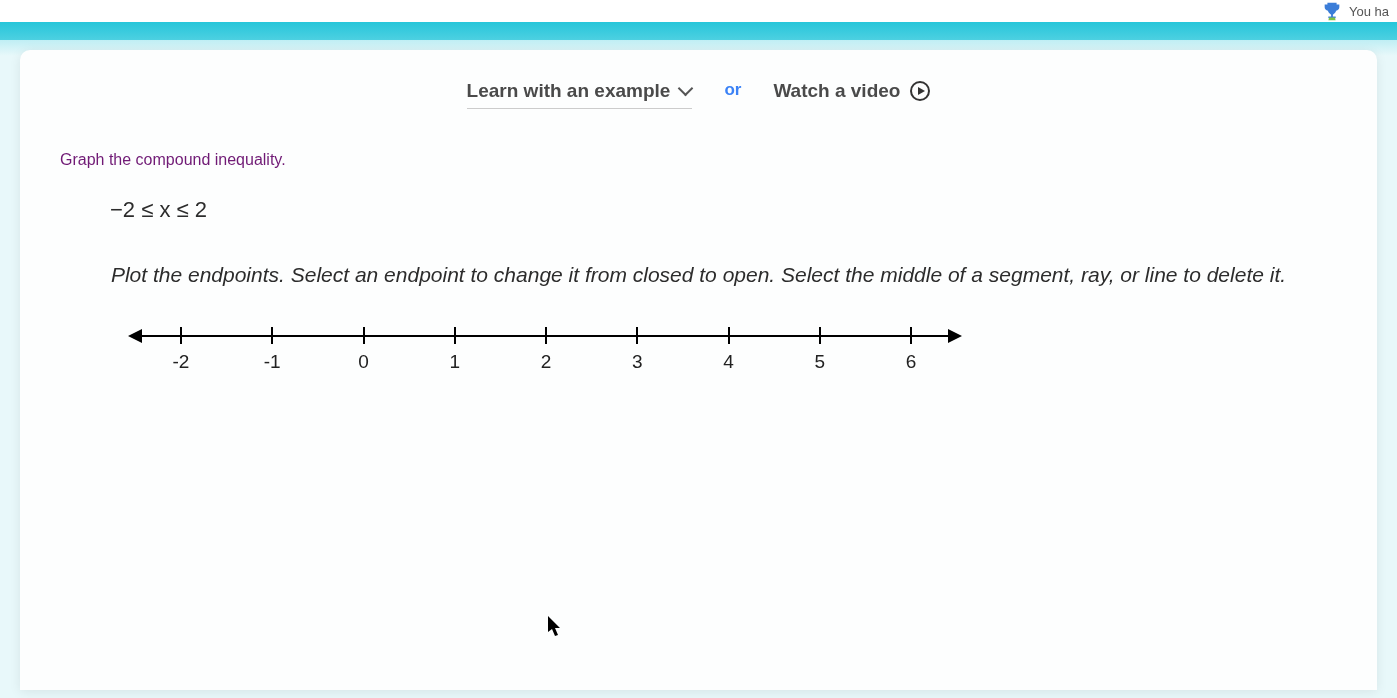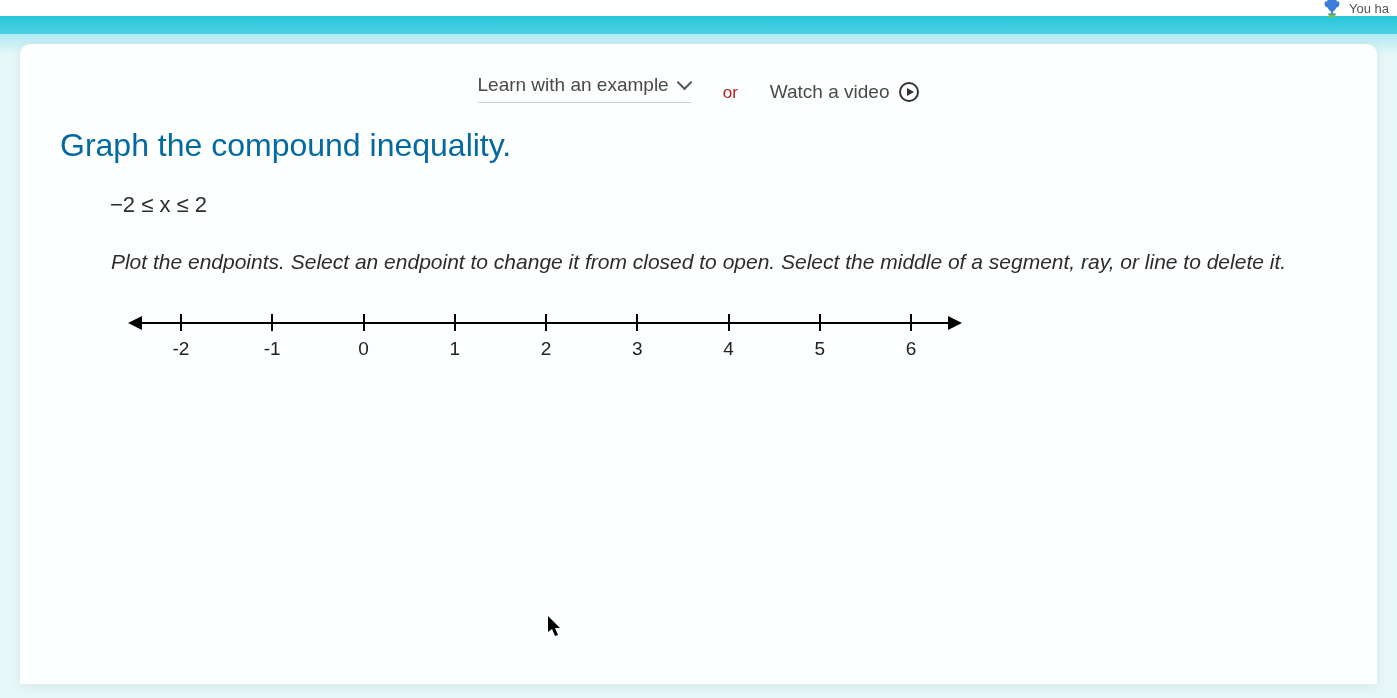"You ha" .top-bar { align-items: center -> flex-end; height: 16px -> 22px }
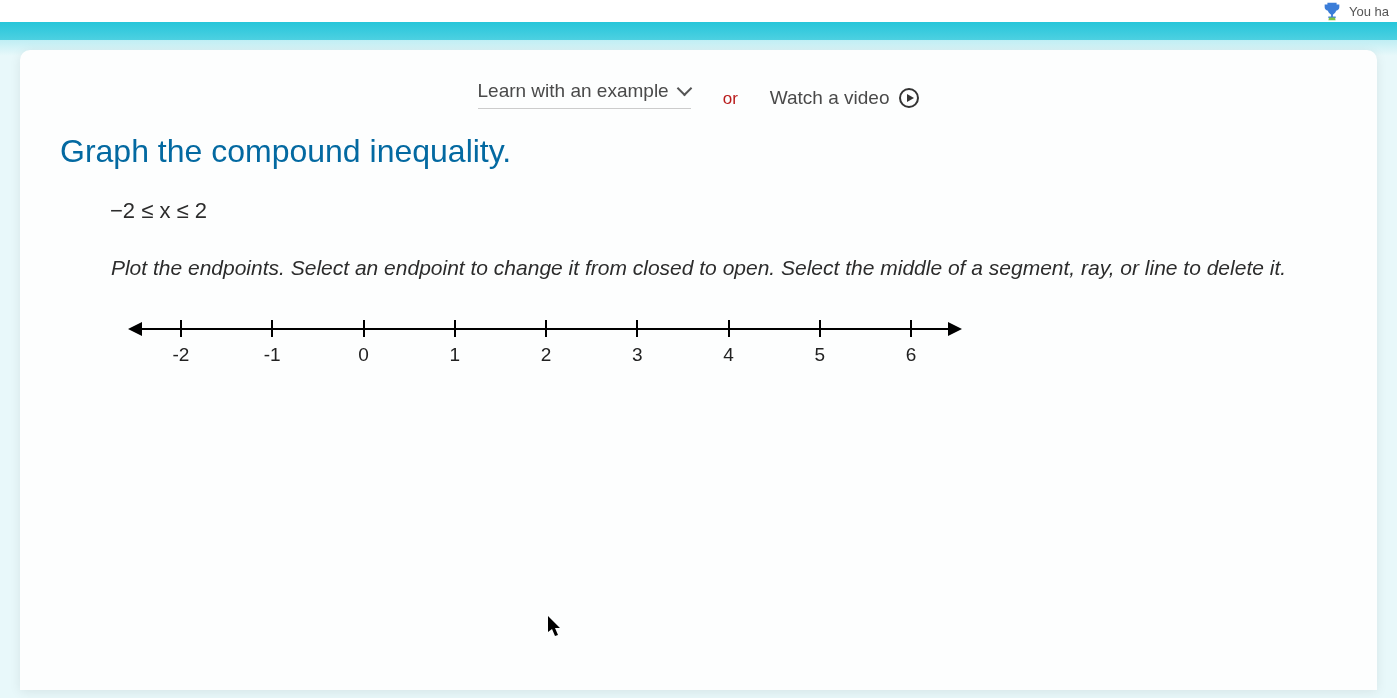"Learn with an example" .help-row { align-items: flex-end -> flex-start; font-weight: none -> bold; margin-bottom: 24px -> 42px }
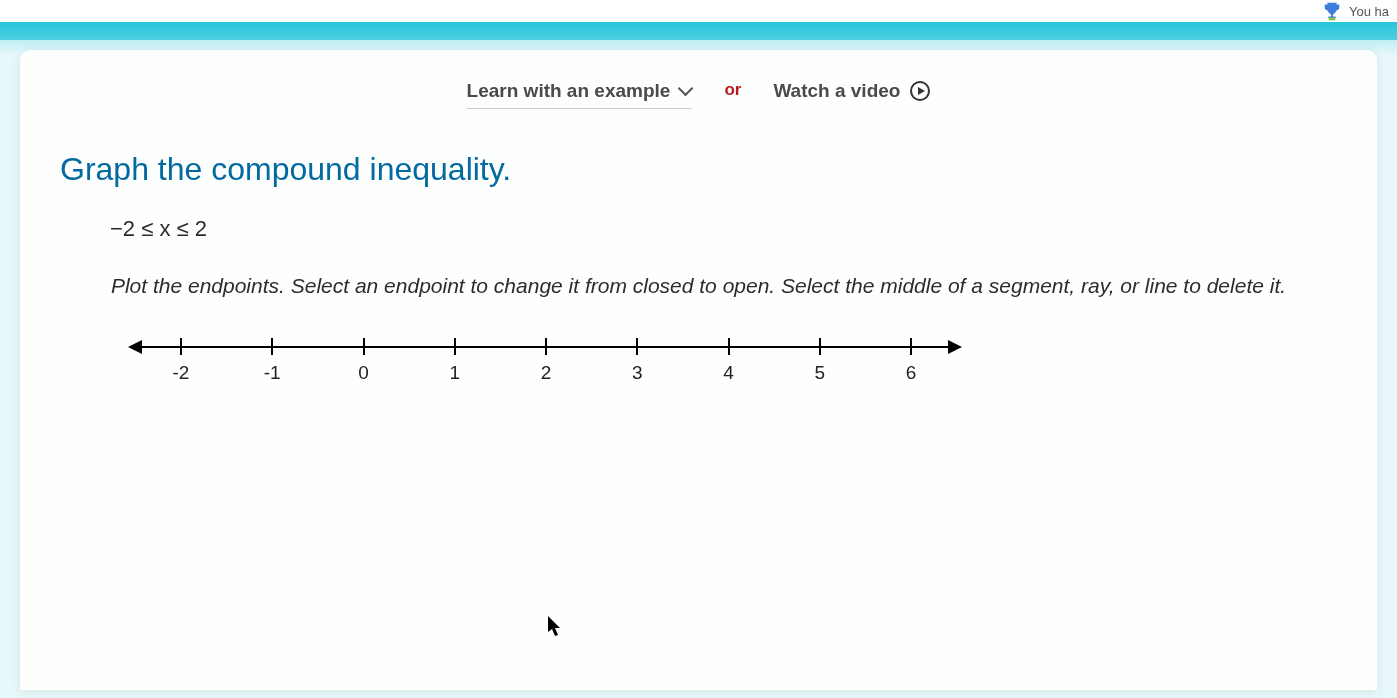"or" .or-text { color: #b91c1c -> #3b82f6 }
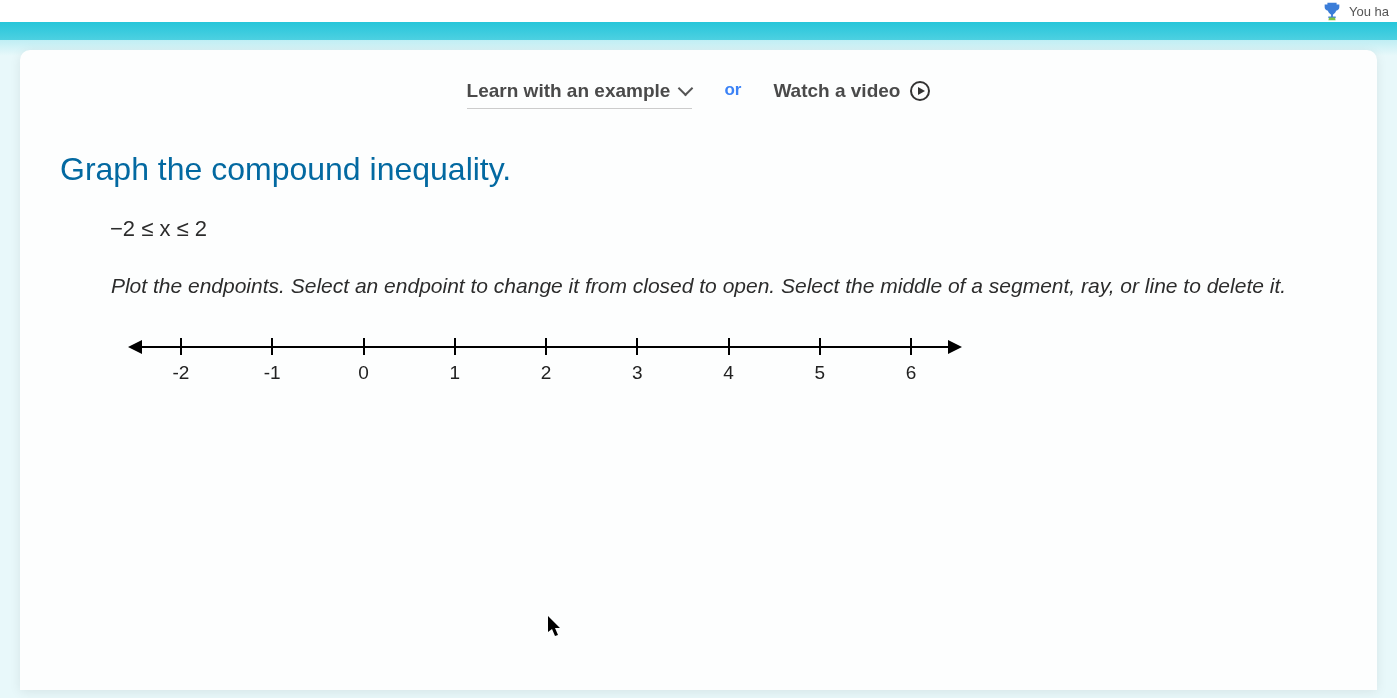"Graph the compound inequality." .question-title { color: #0369a1 -> #701a75; font-size: 32px -> 16px }
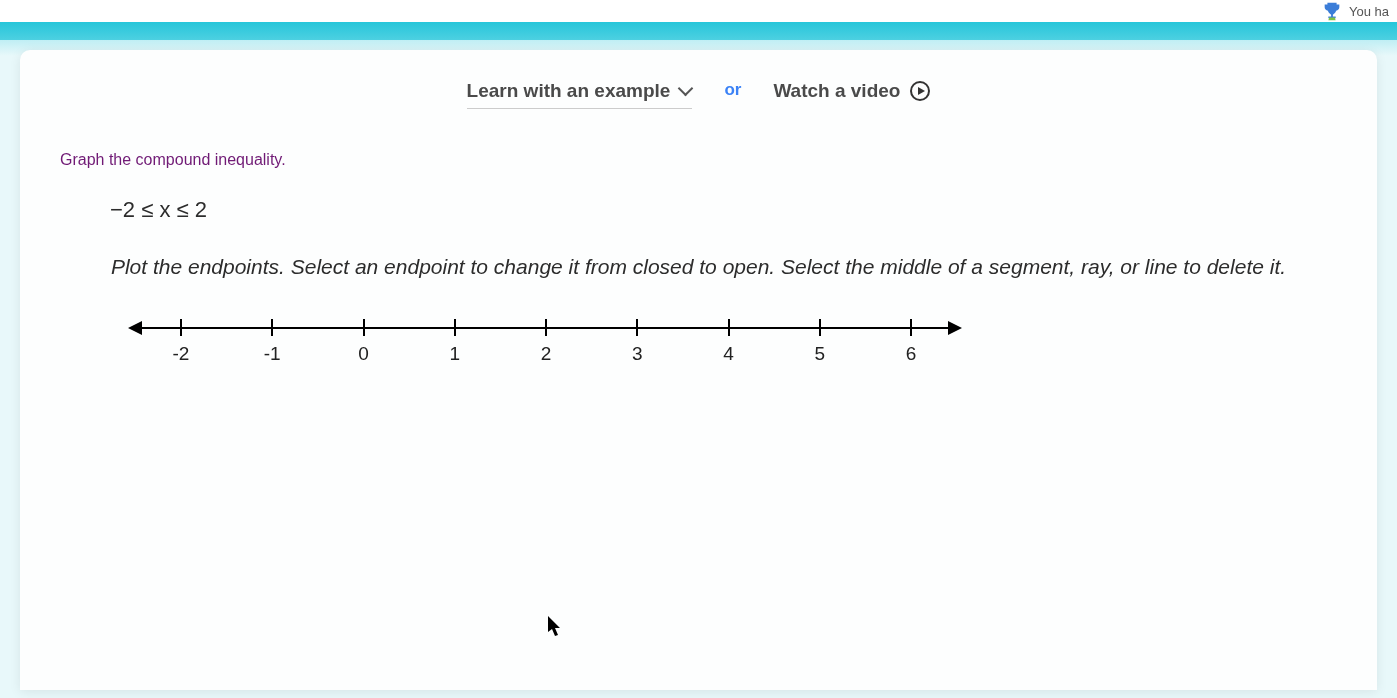"−2 ≤ x ≤ 2" .inequality { margin-bottom: 28px -> 36px }
